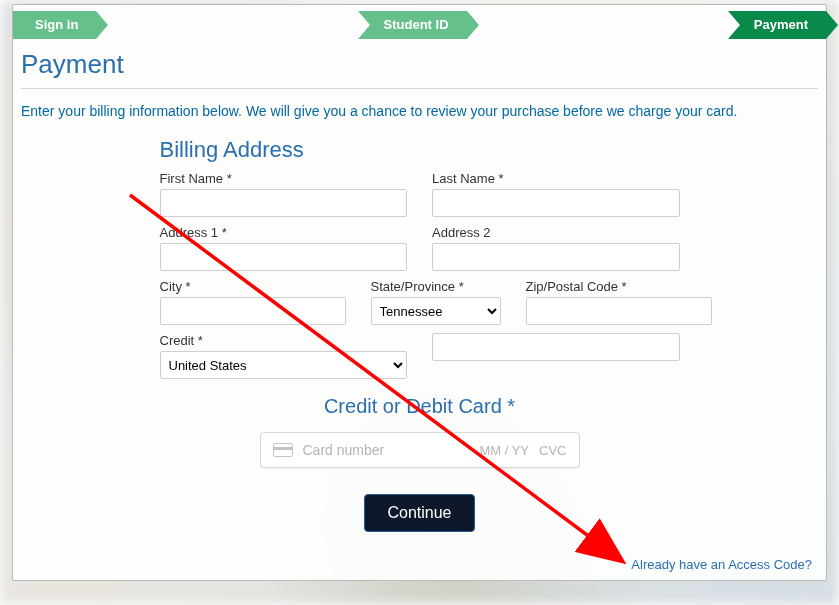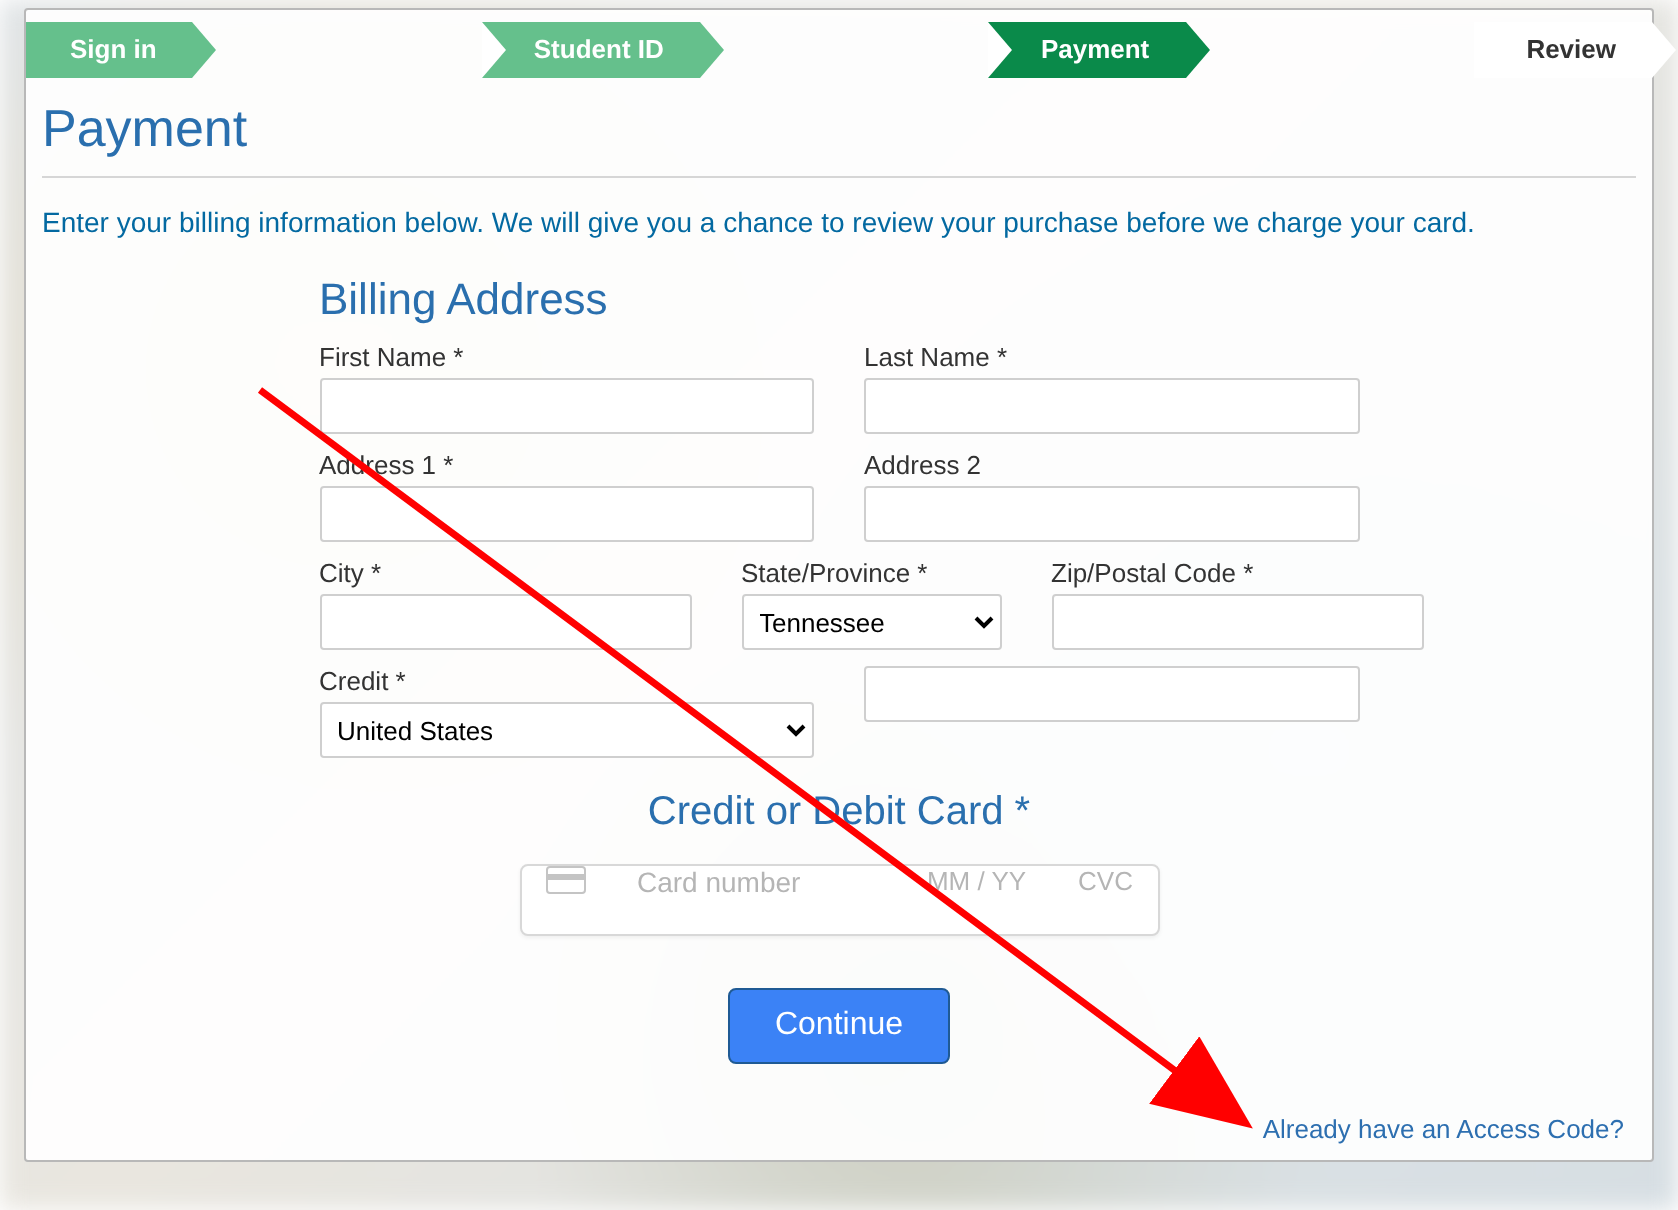"Review" div.crumb { html: <div><span>Review</span></div> -> none }
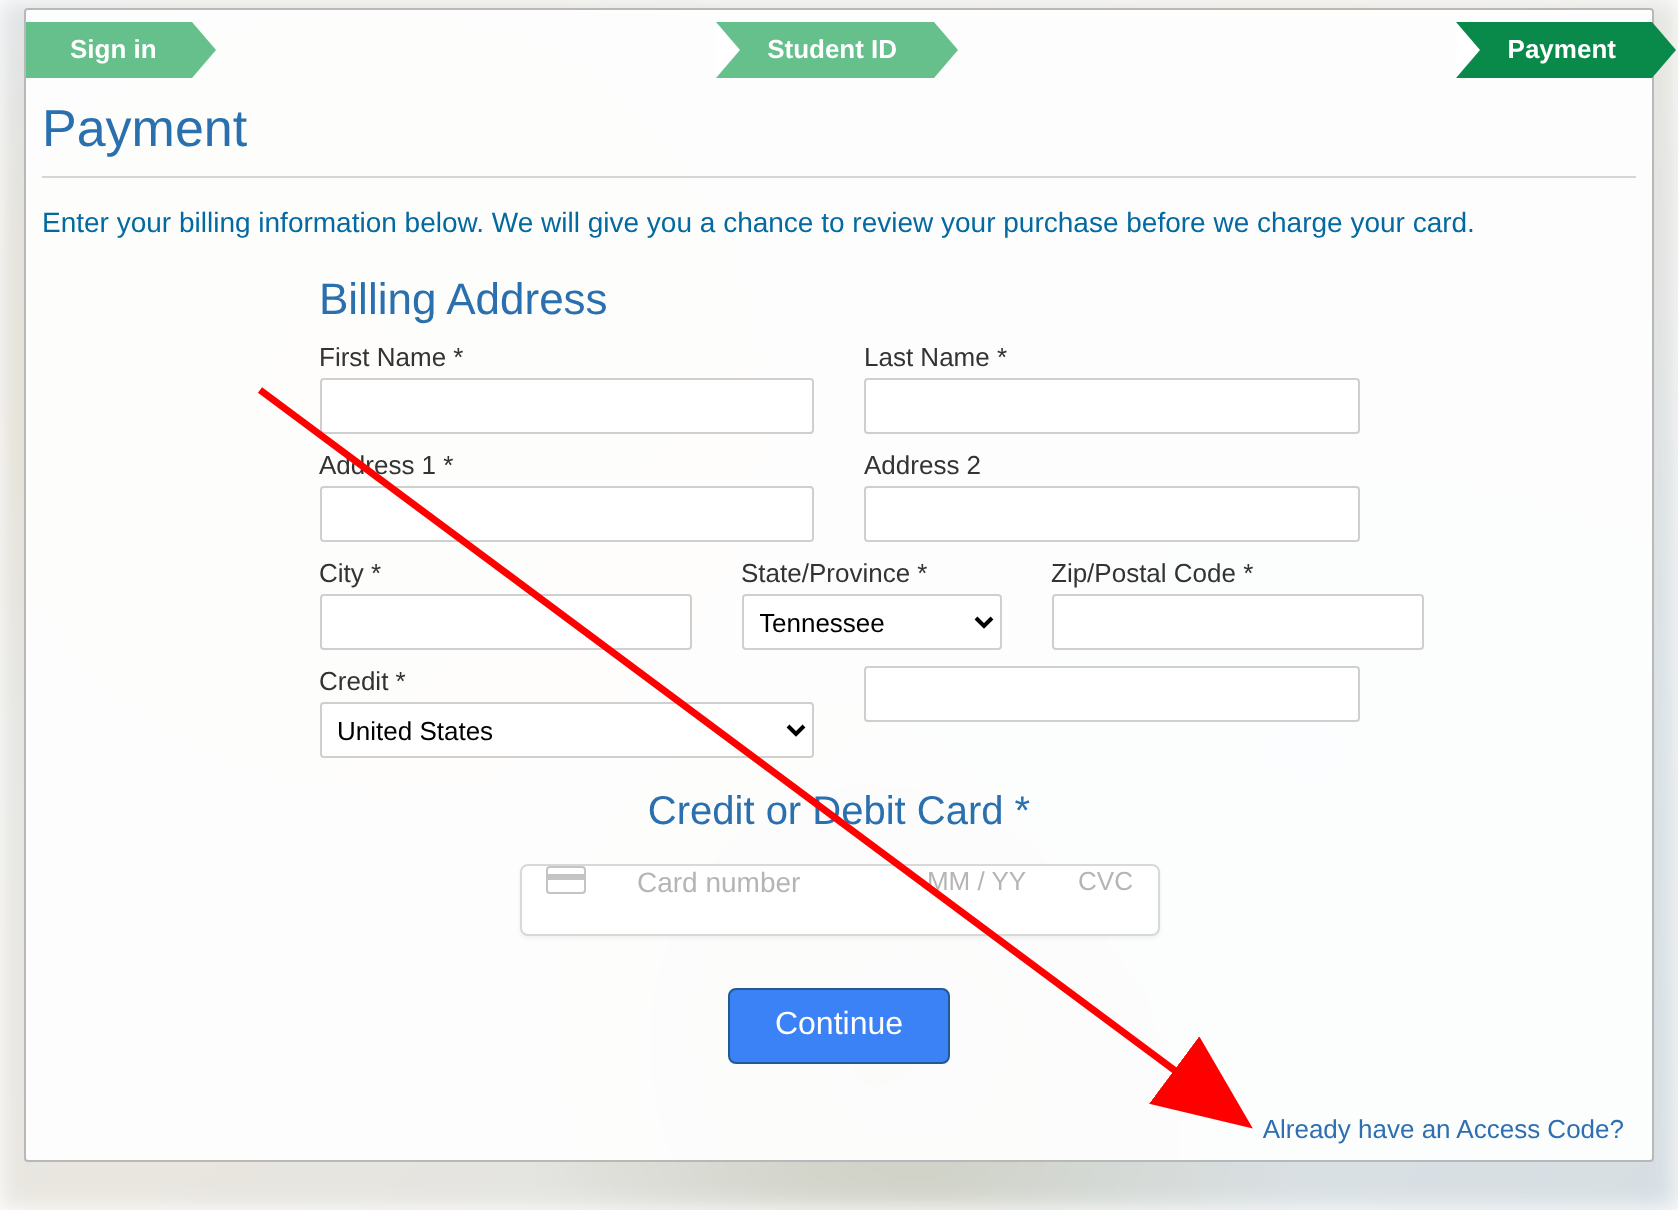"Card number" .card-input { align-items: none -> center; gap: 26px -> 10px }
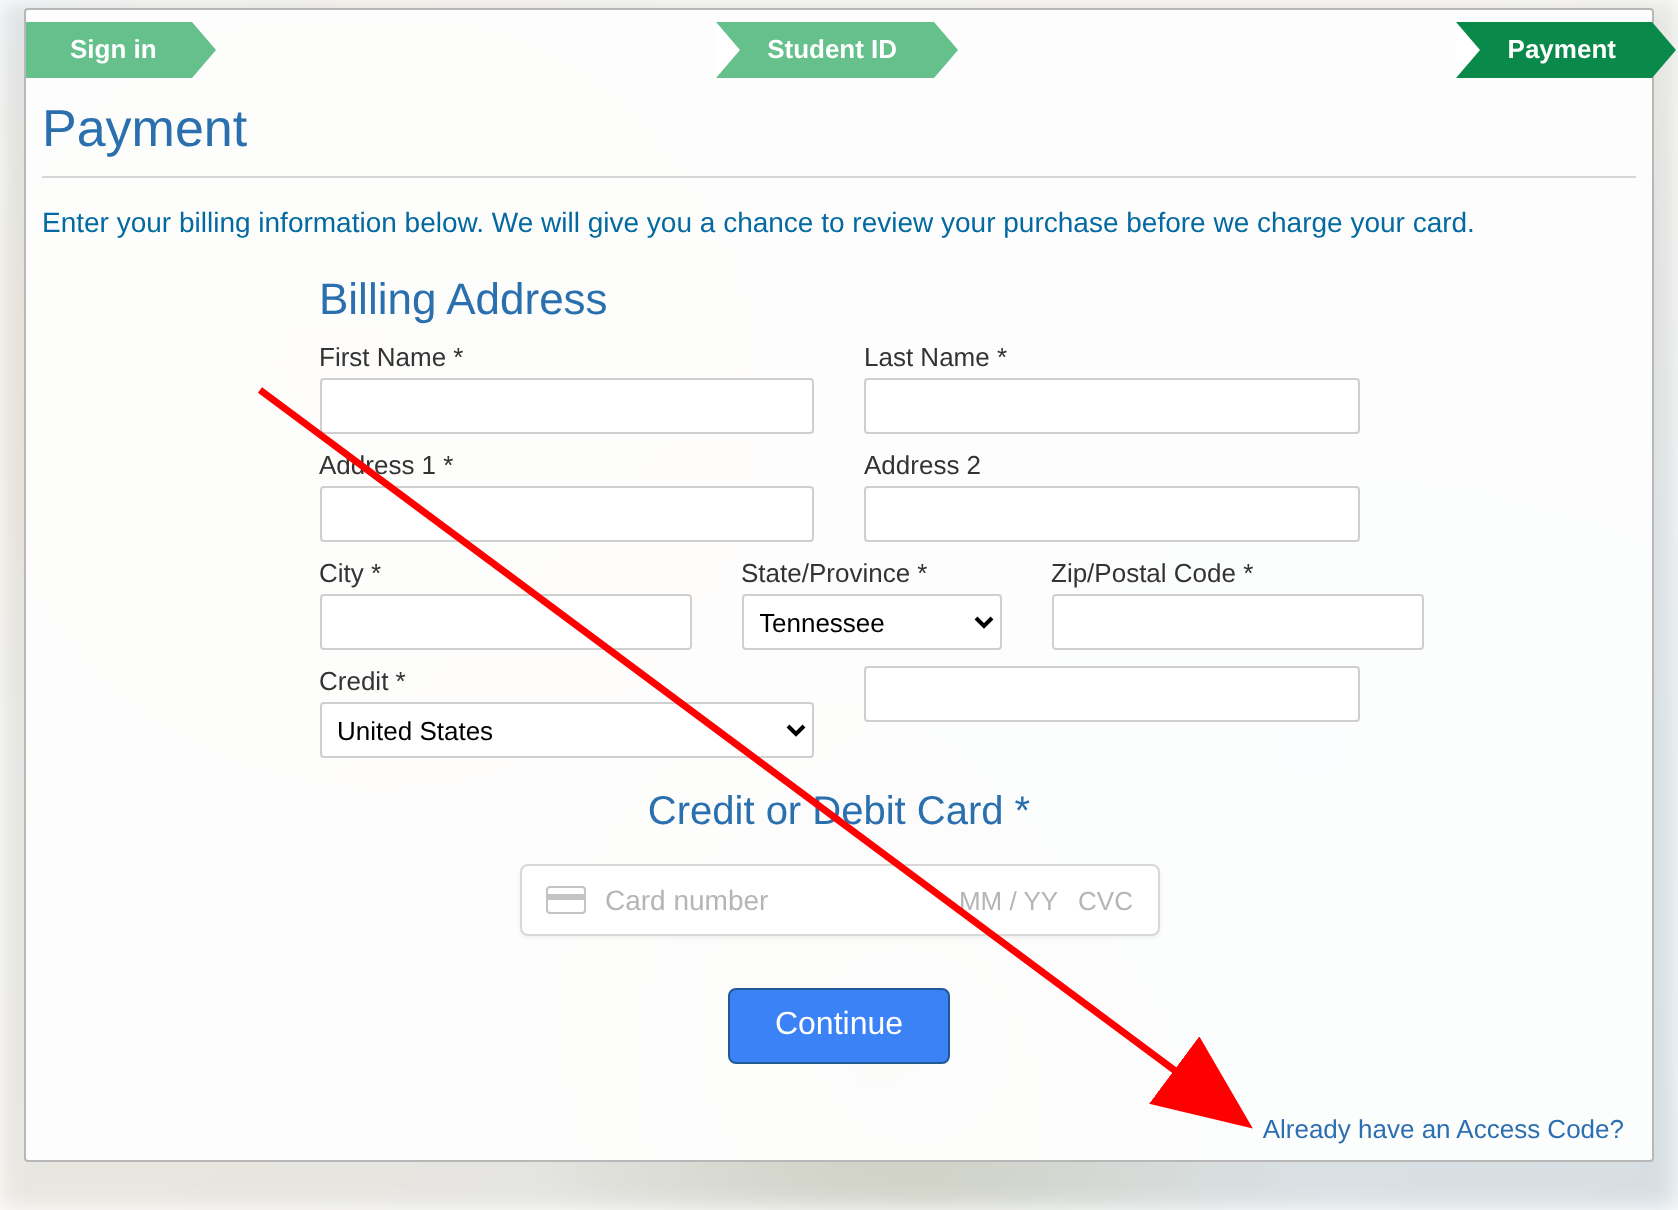"Continue" .continue-btn { background: #3b82f6 -> #0f172a }
